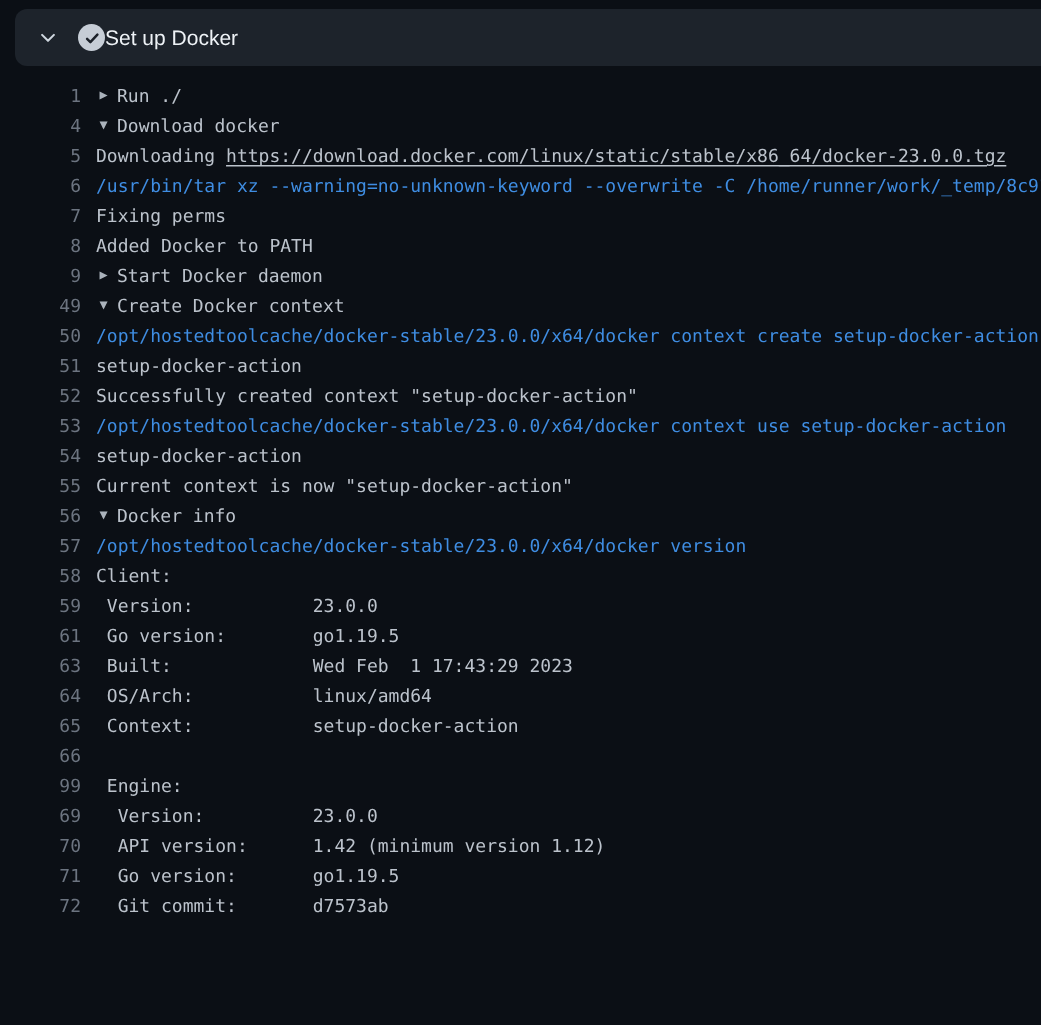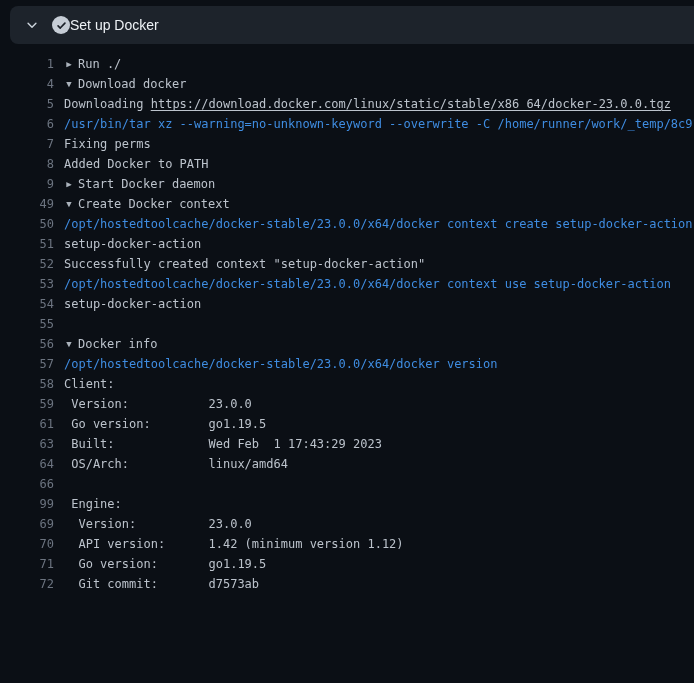"Current context is now" span.line-content { html: none -> <span>Current context is now "setup-docker-action"</span> }
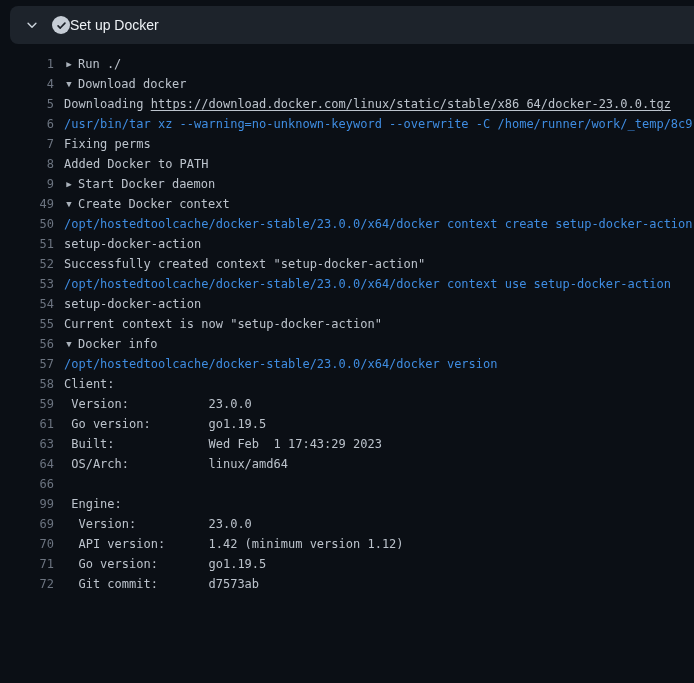"65" div.log-line { html: none -> <div><span>65</span><span> Context: setup-docker-action</span></div> }
